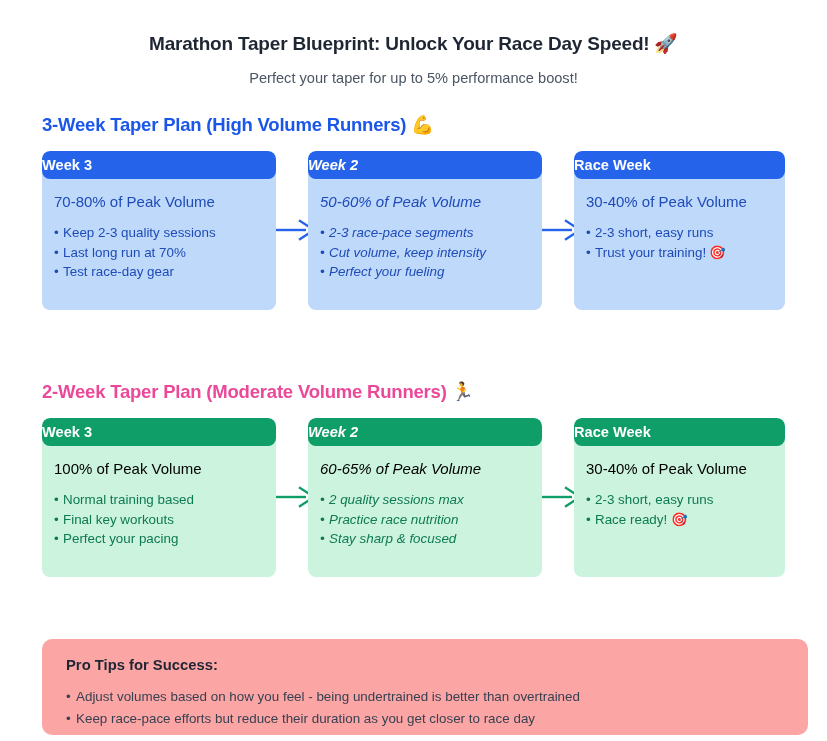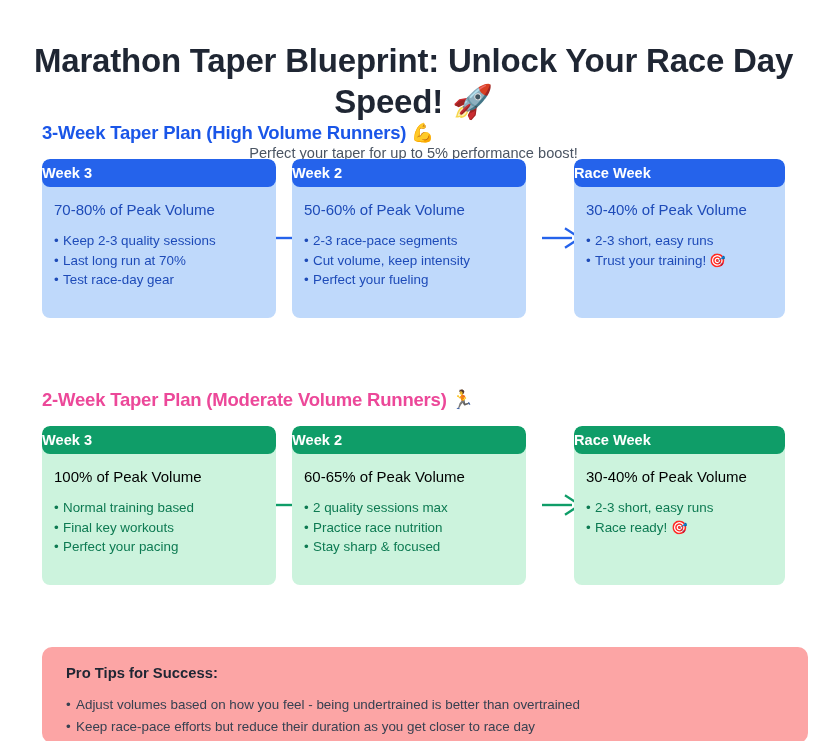"Marathon Taper Blueprint: Unlock Your" .title { font-size: 33px -> 19px; margin: 10px -> 2px }
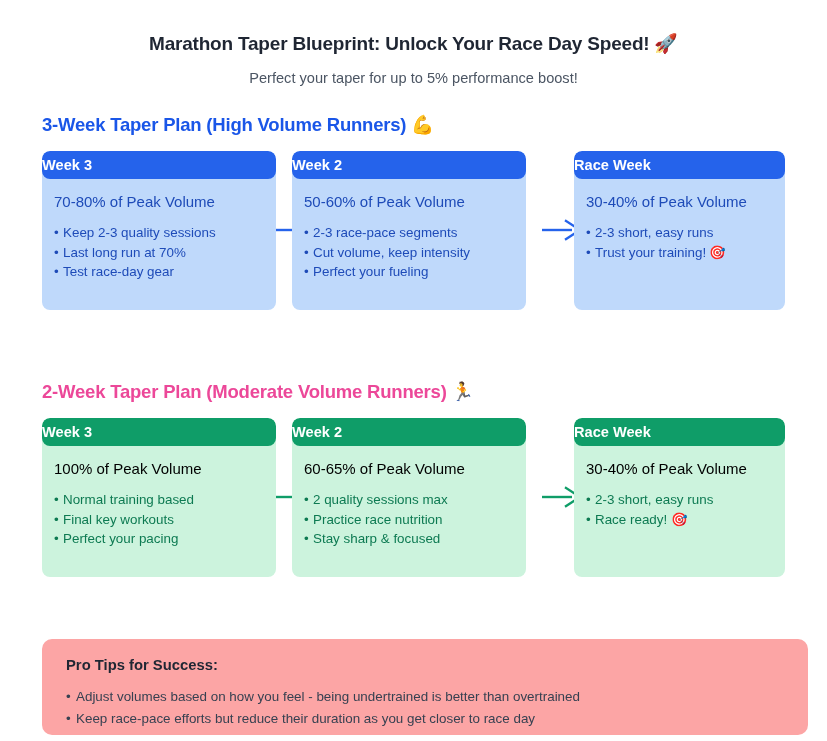"Week 2" .card-2 { font-style: none -> italic; left: 250px -> 266px }
